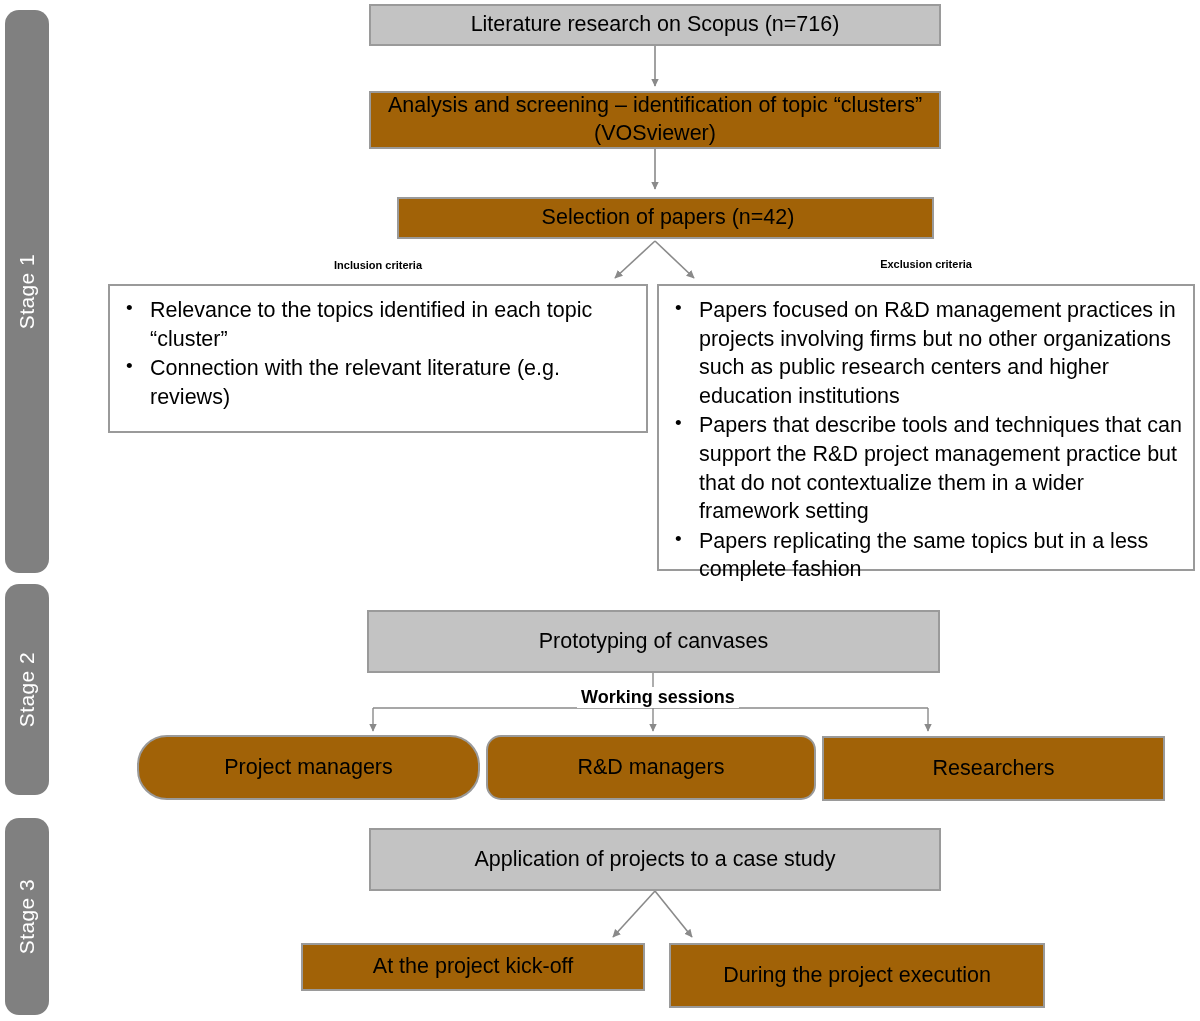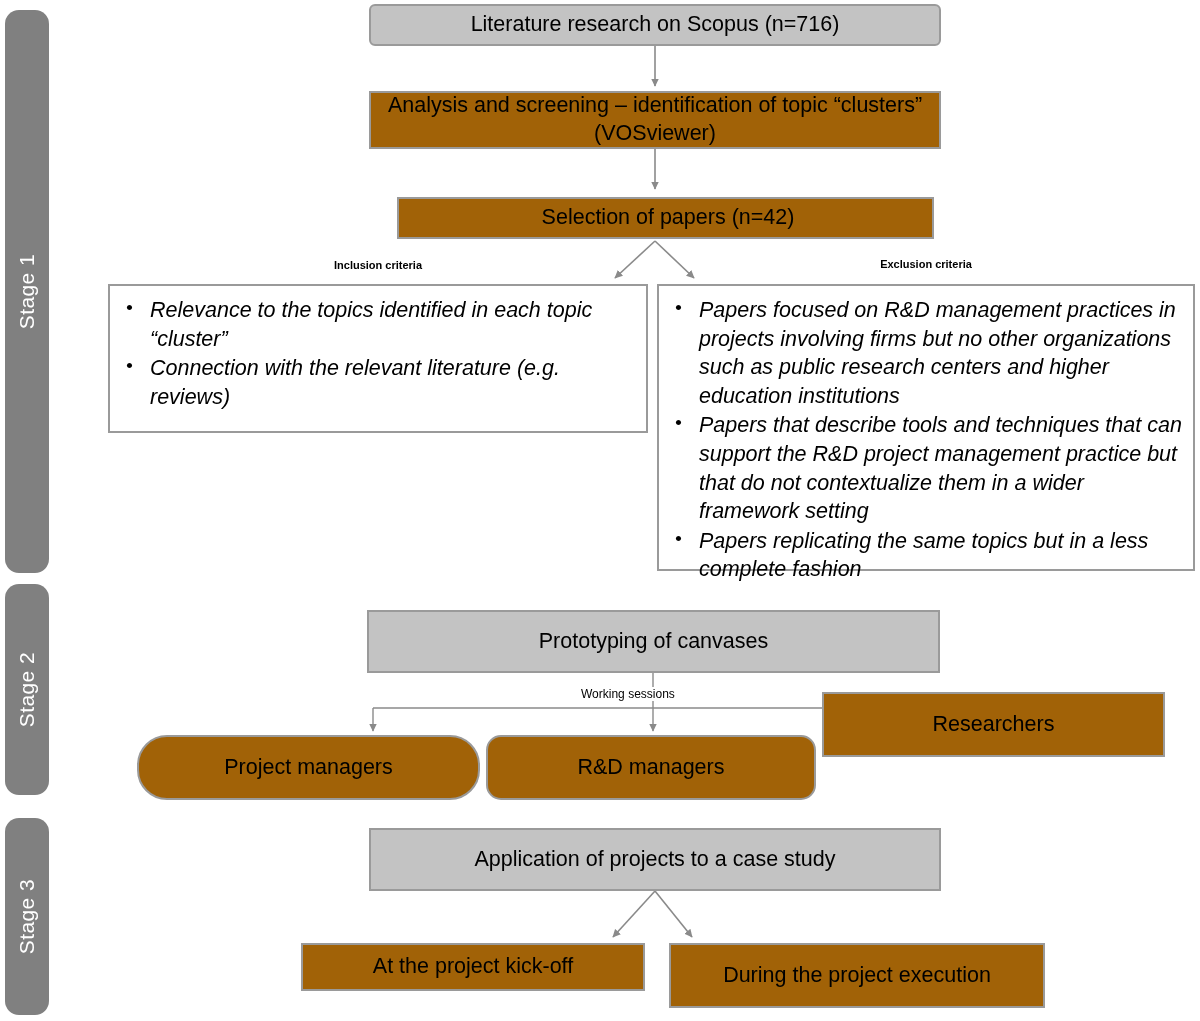"Literature research on Scopus (n=716)" div.node { border-radius: 6px -> none }
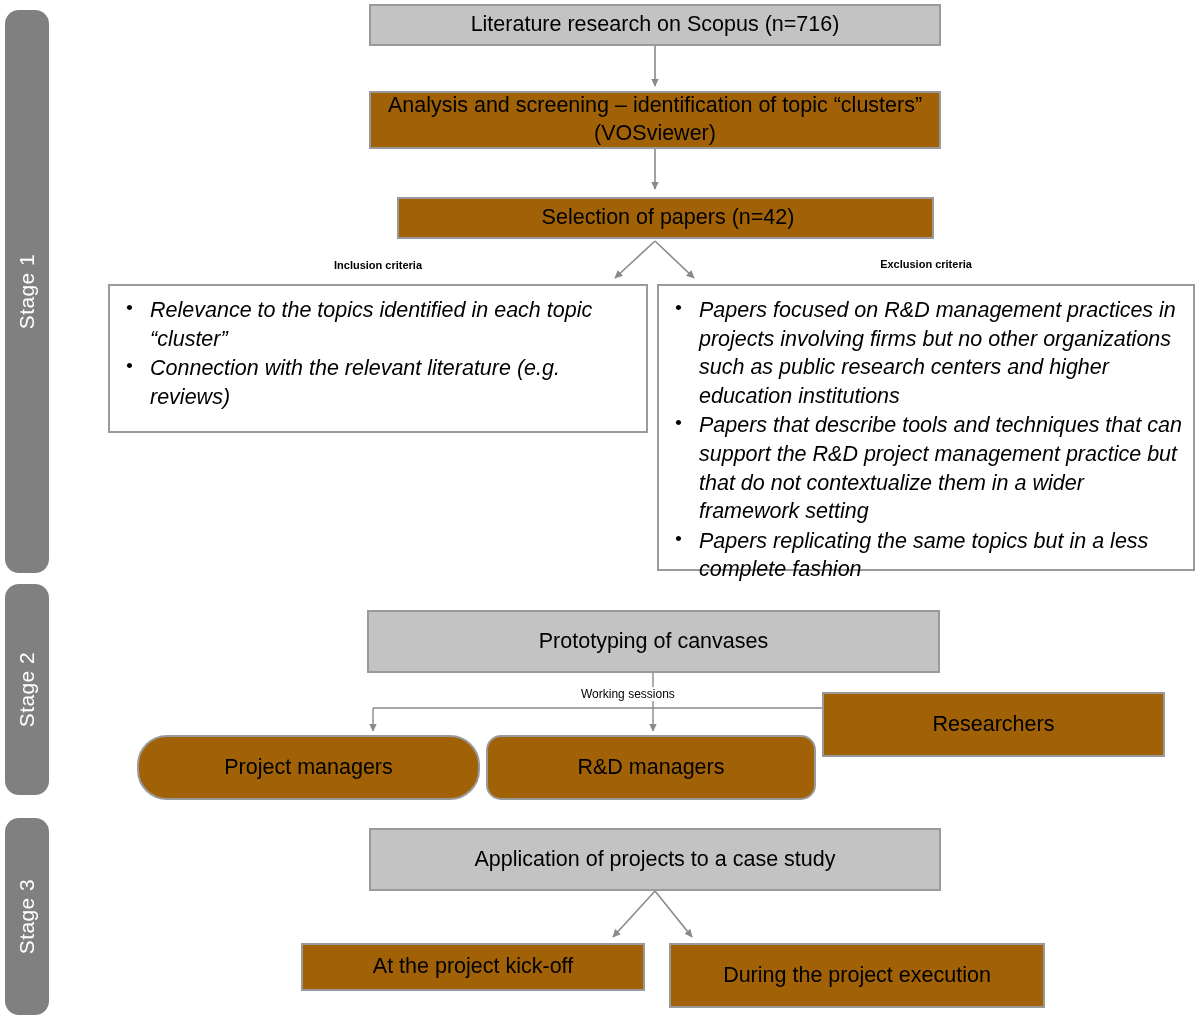"Relevance to the topics identified" .criteria-box ul { font-style: italic -> none }
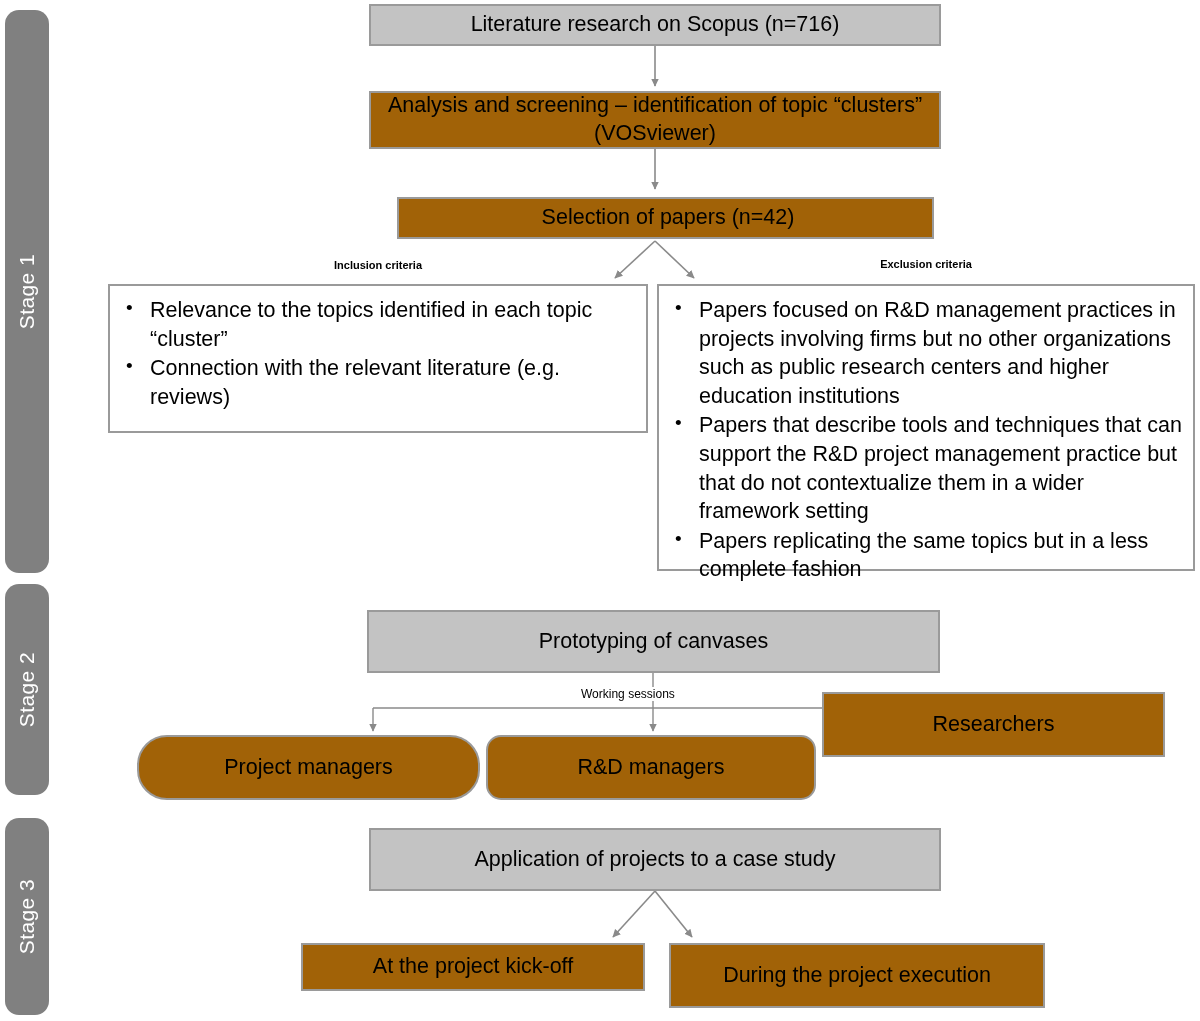"Working sessions" .bus-label { font-size: 12px -> 18px; font-weight: normal -> bold }
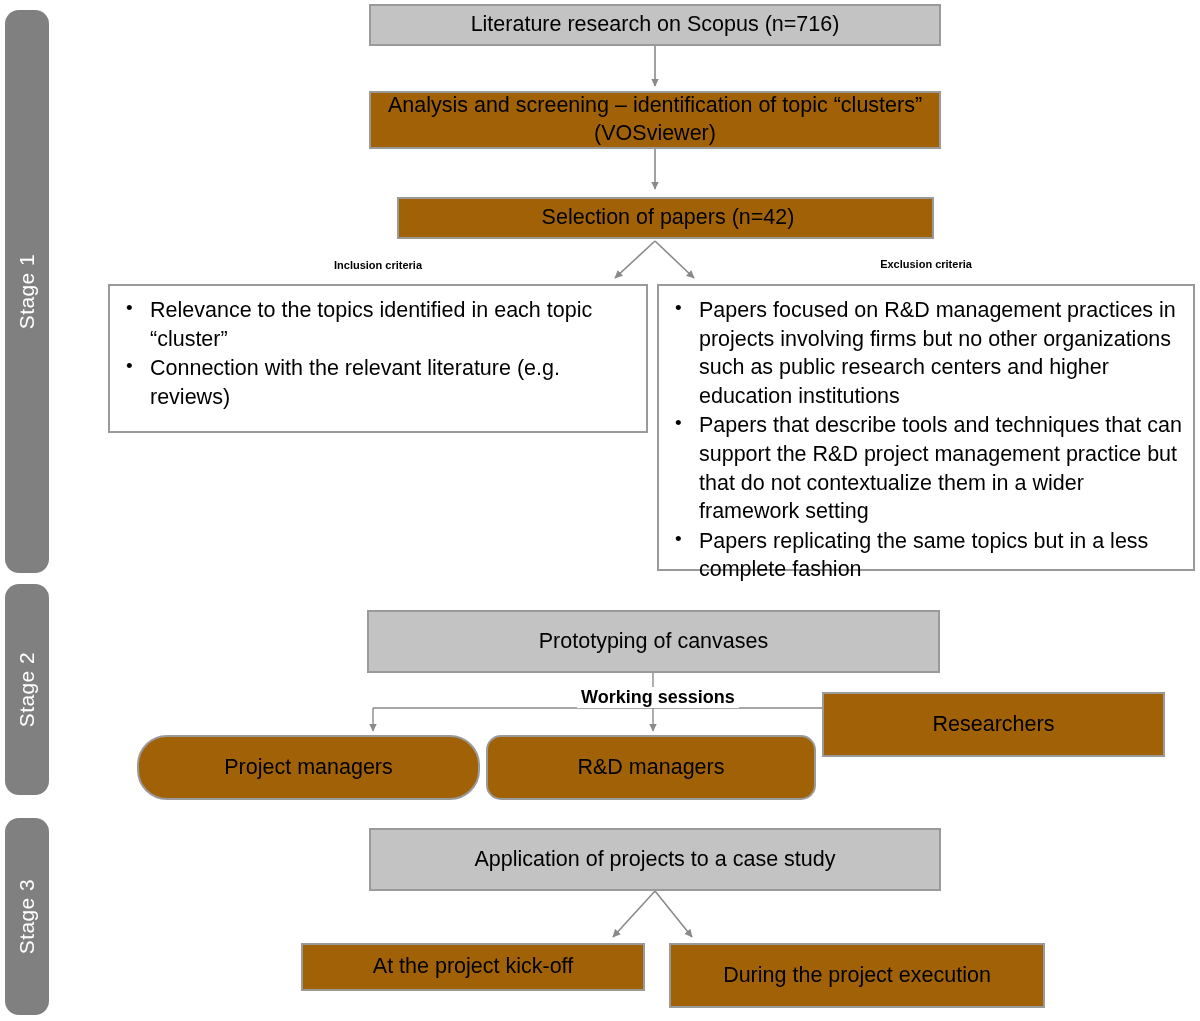"Researchers" div.node { top: 692px -> 736px }
